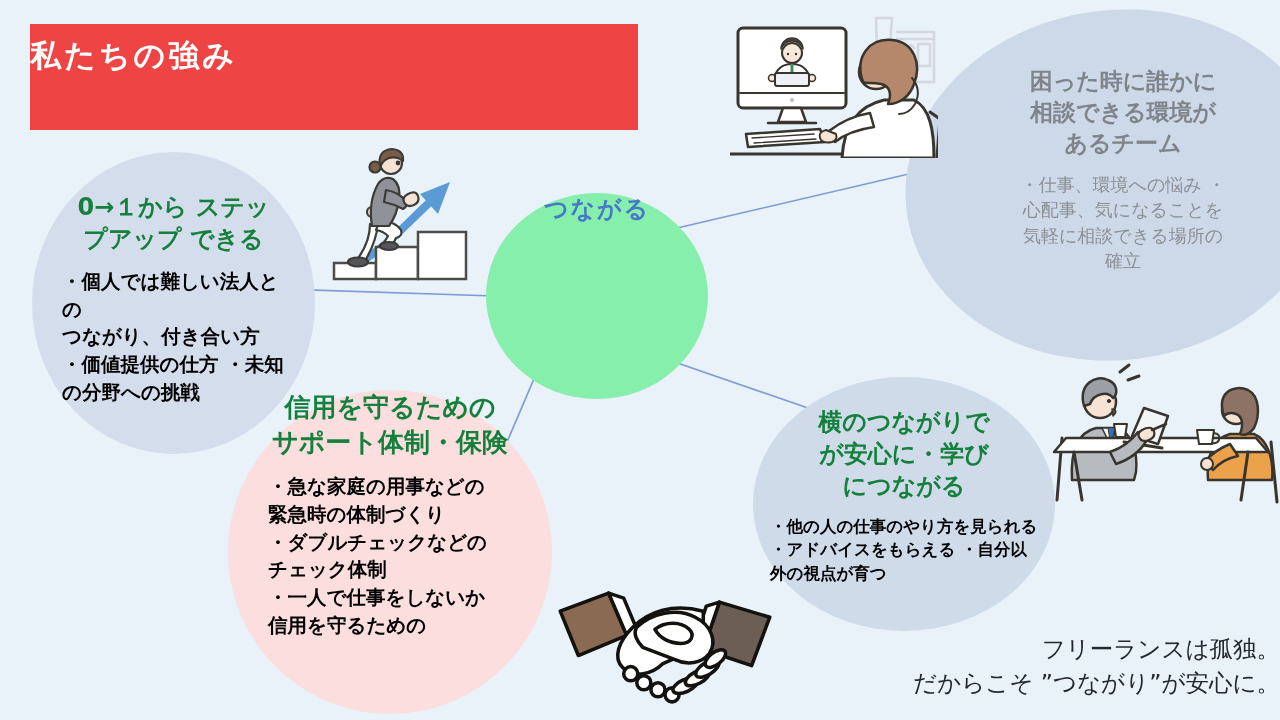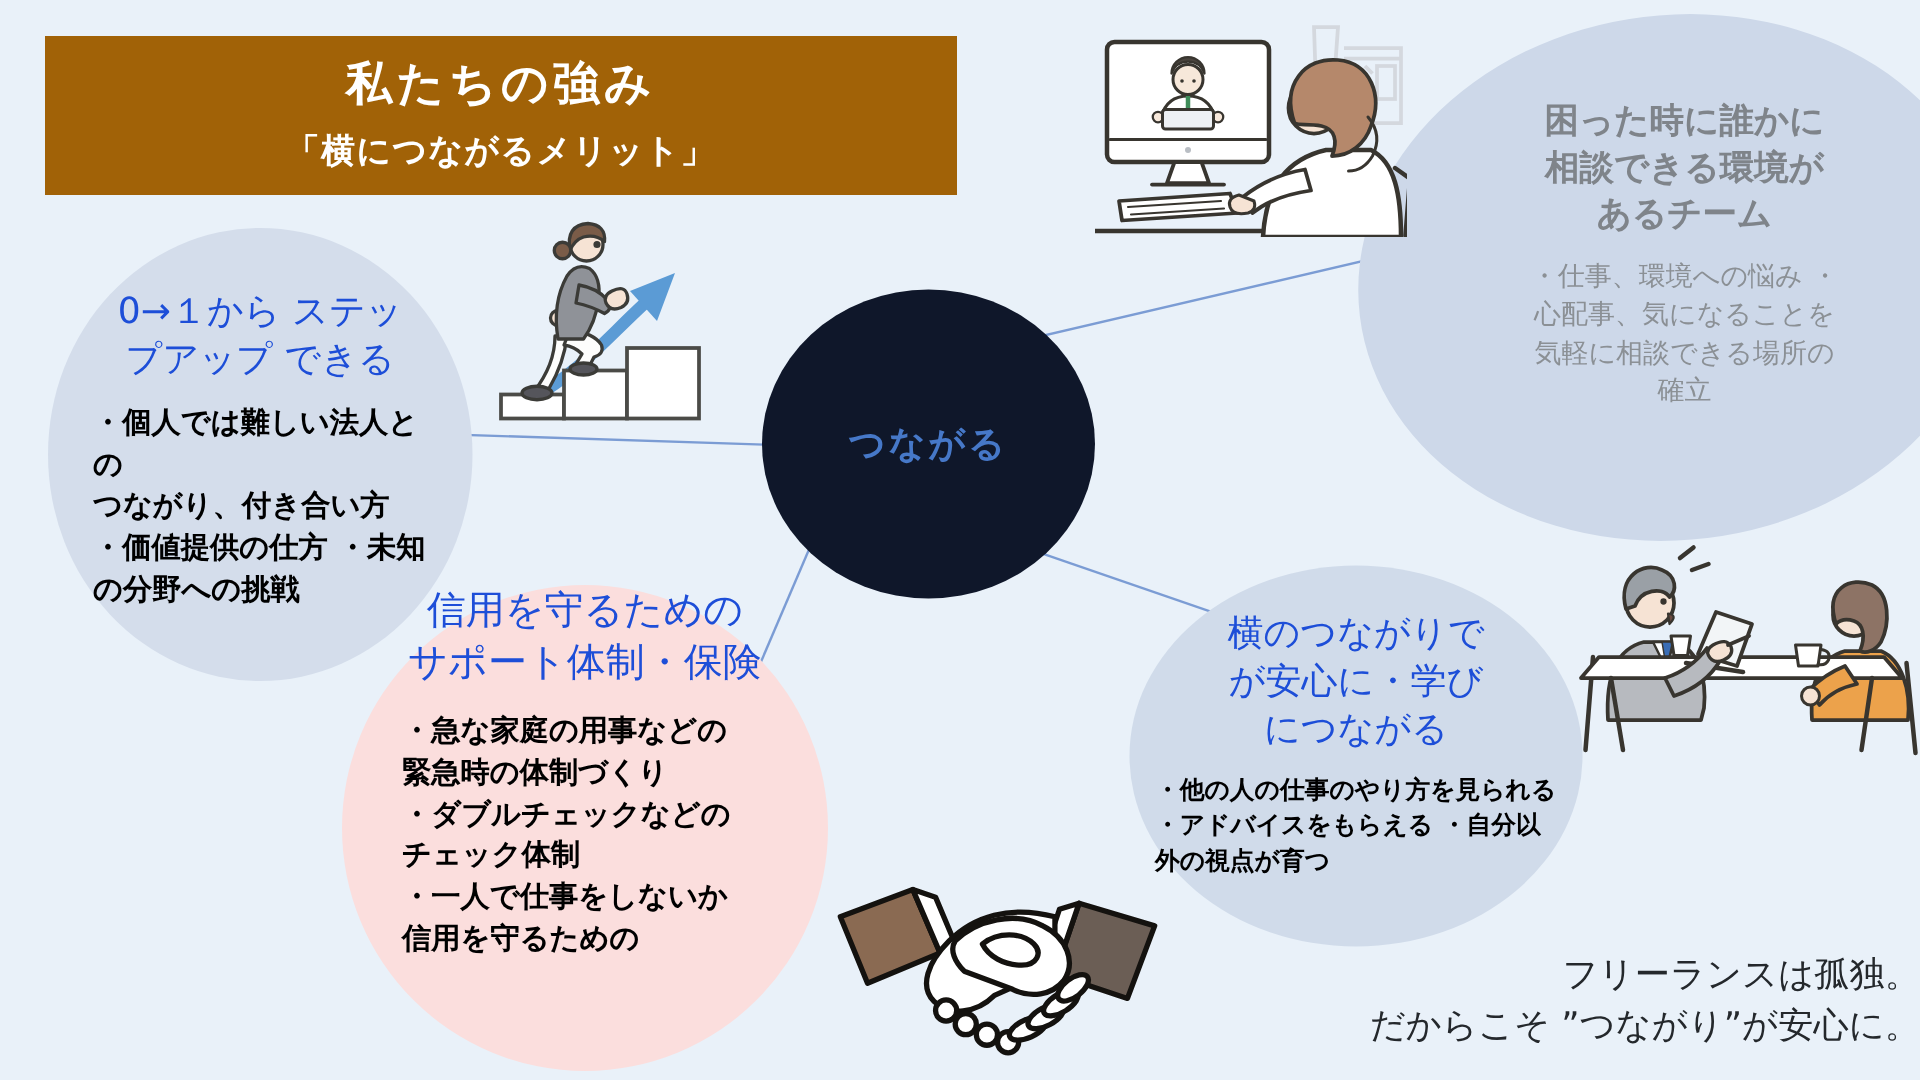"私たちの強み" .header { background: #a16207 -> #ef4444; text-align: center -> none }
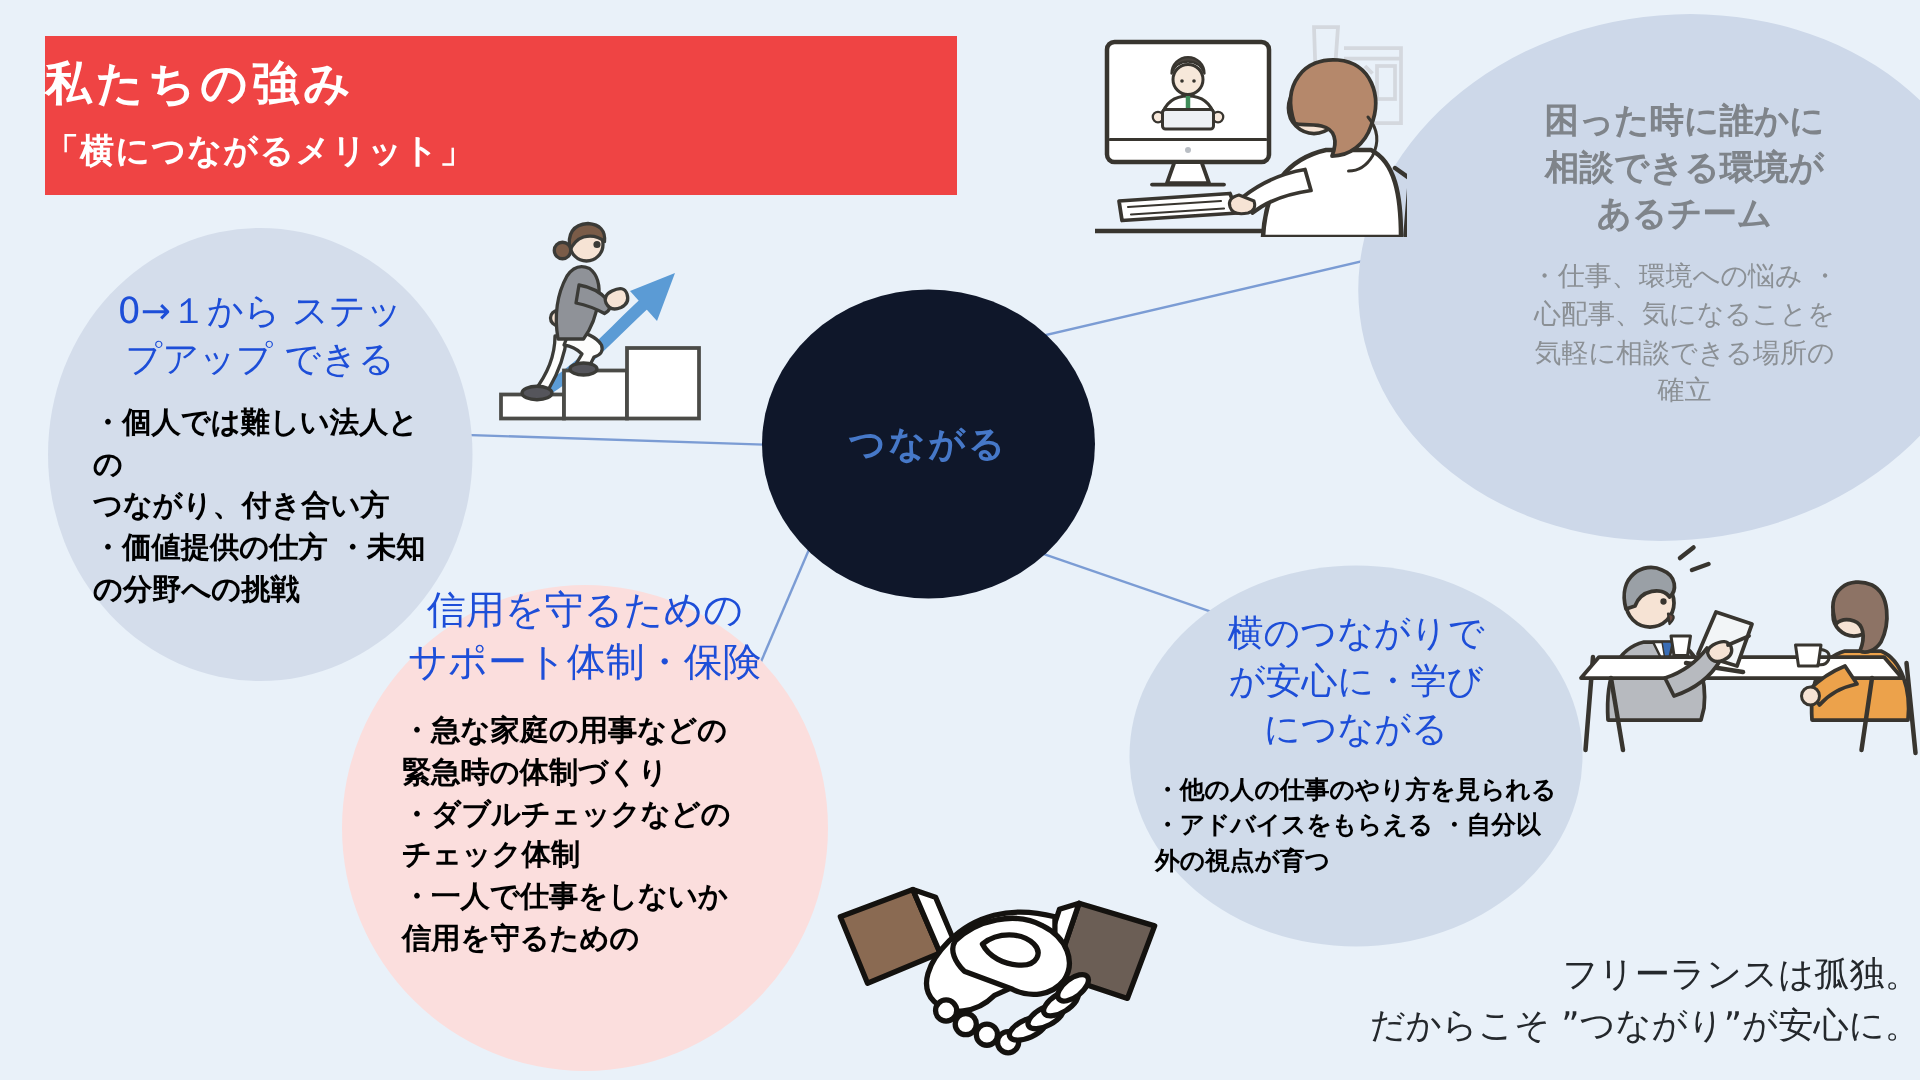"「横につながるメリット」" div.subtitle { html: <div>「横につながるメリット」</div> -> none }
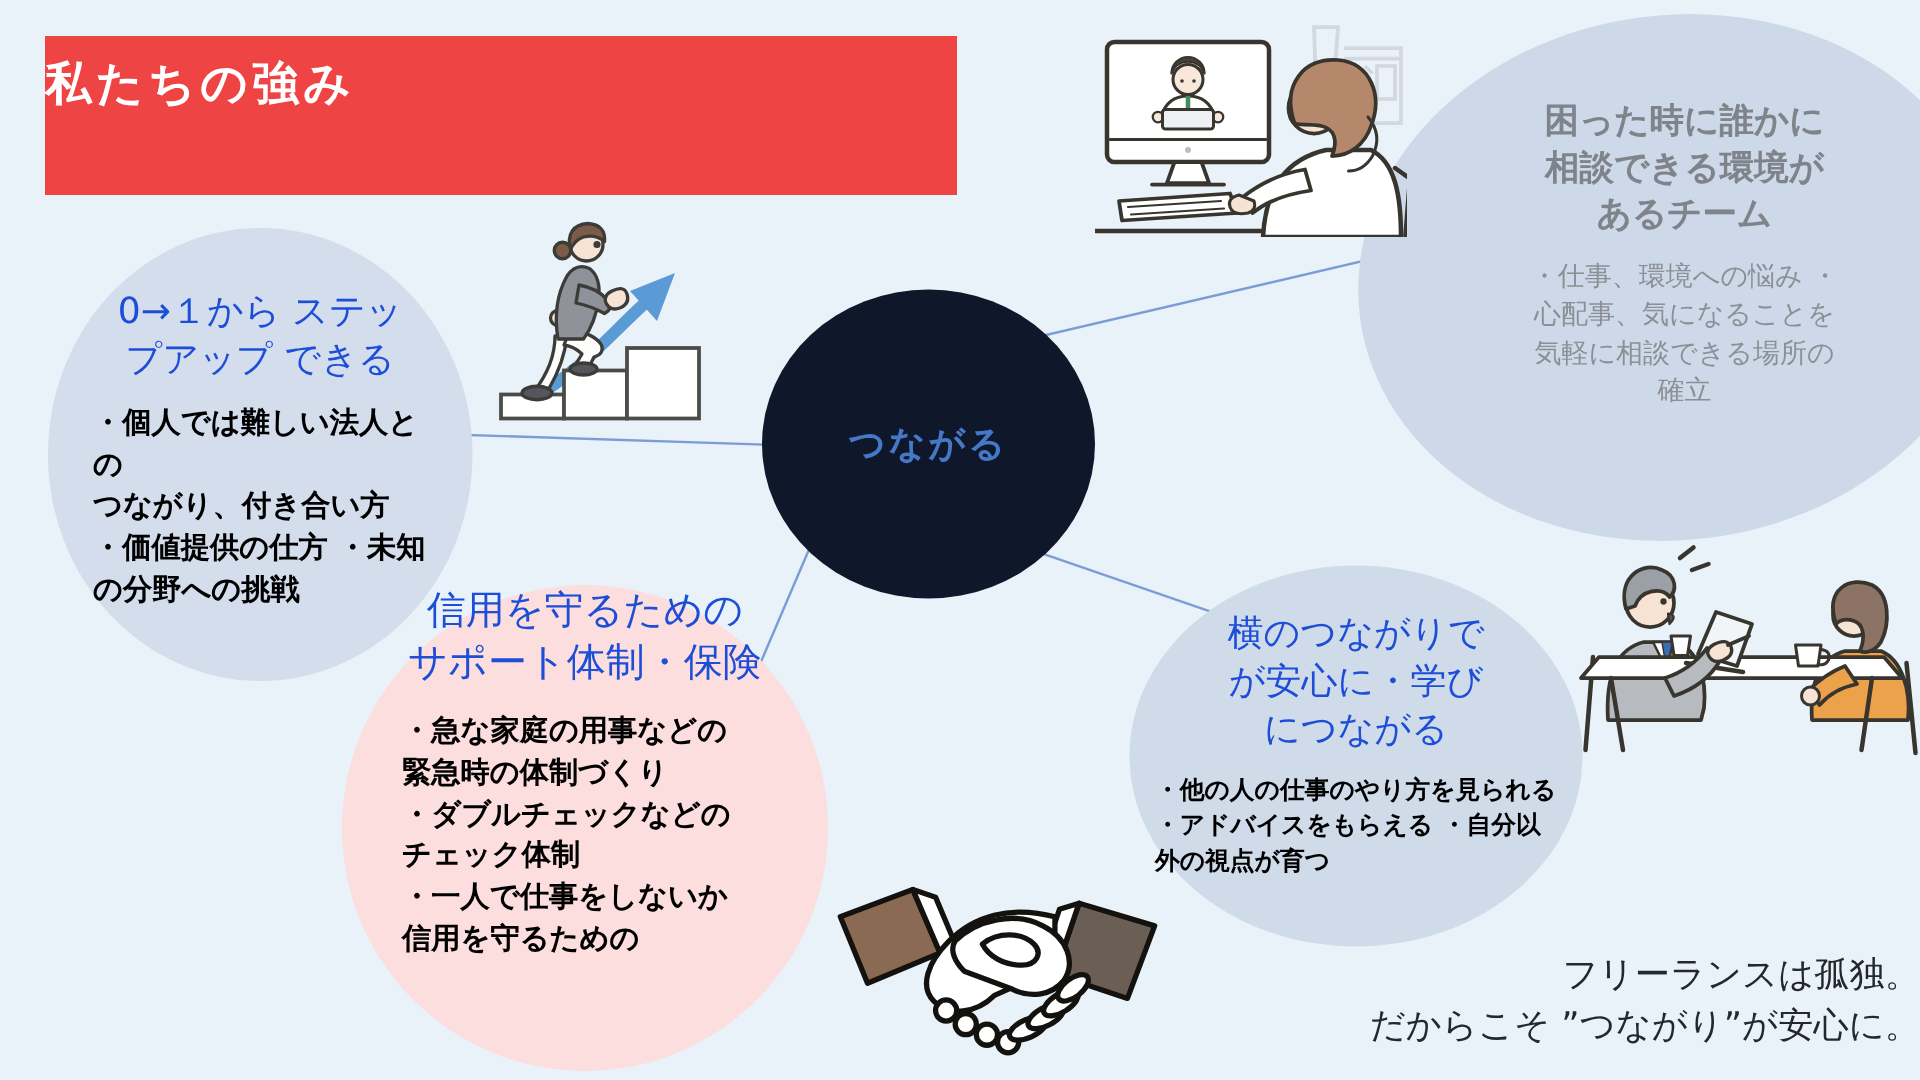"0→１から ステッ" .bubble .ttl { color: #1d4ed8 -> #15803d; font-weight: 400 -> 700 }
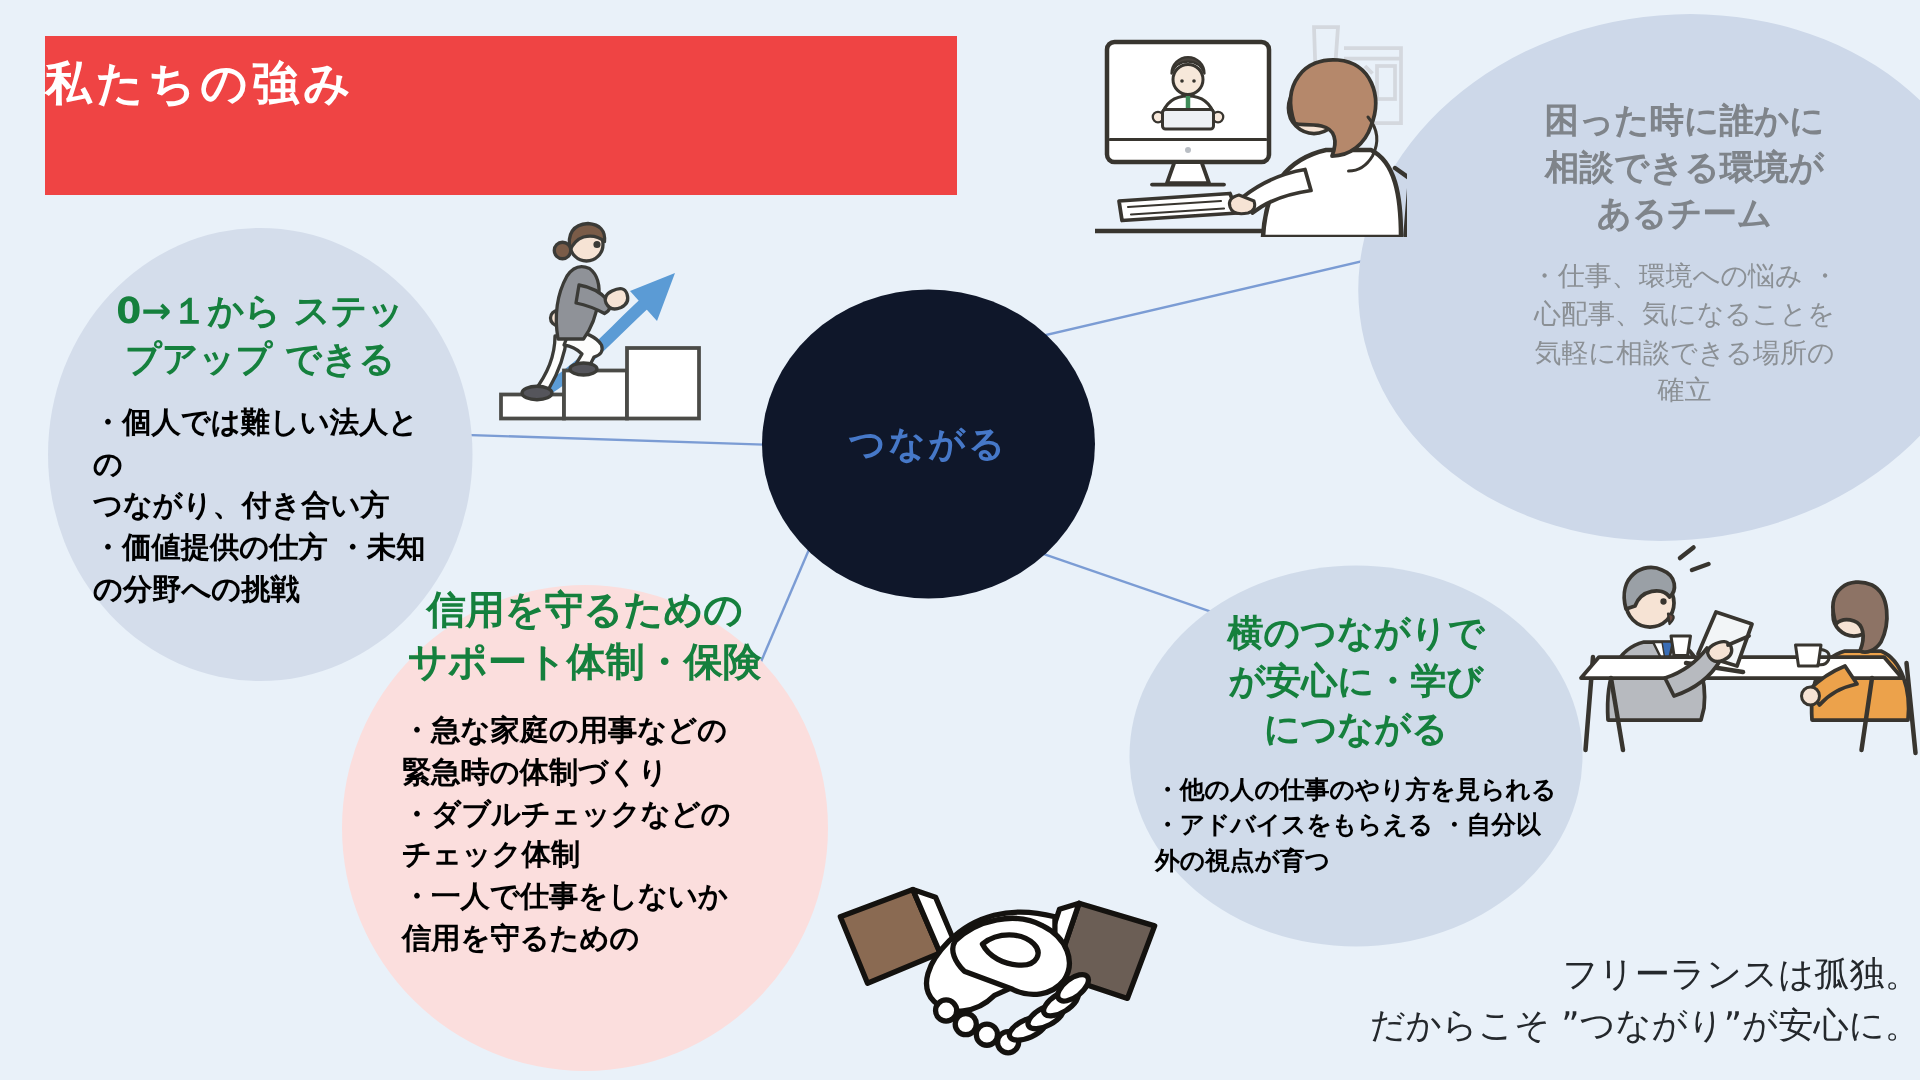"つながる" #center-node { align-items: center -> flex-start; background: #0f172a -> #86efac; left: 508px -> 486px }
